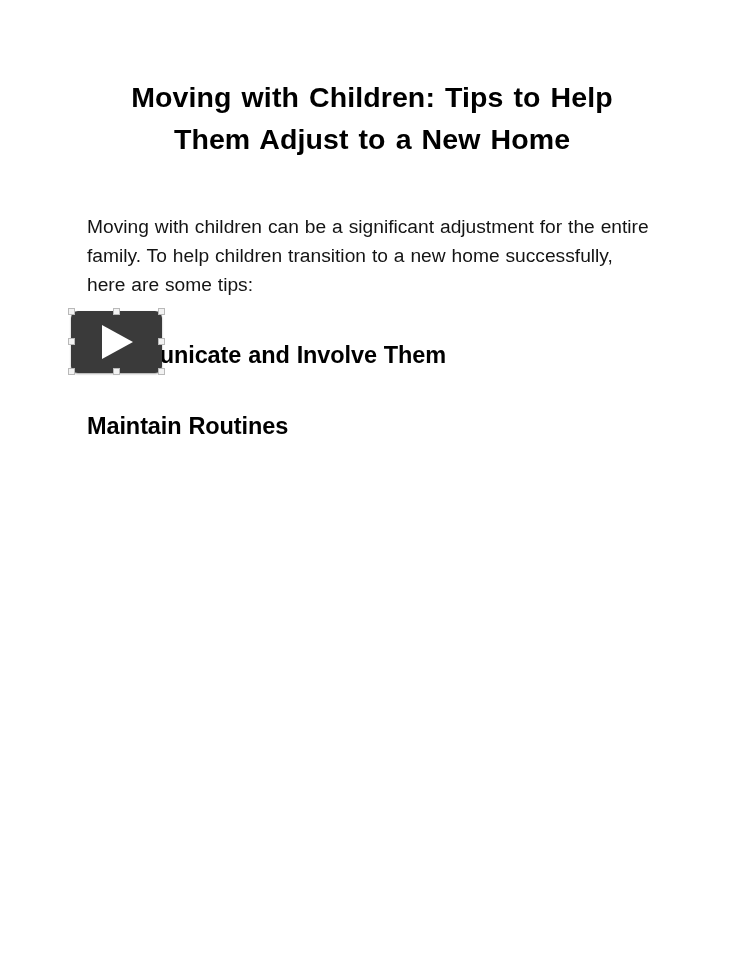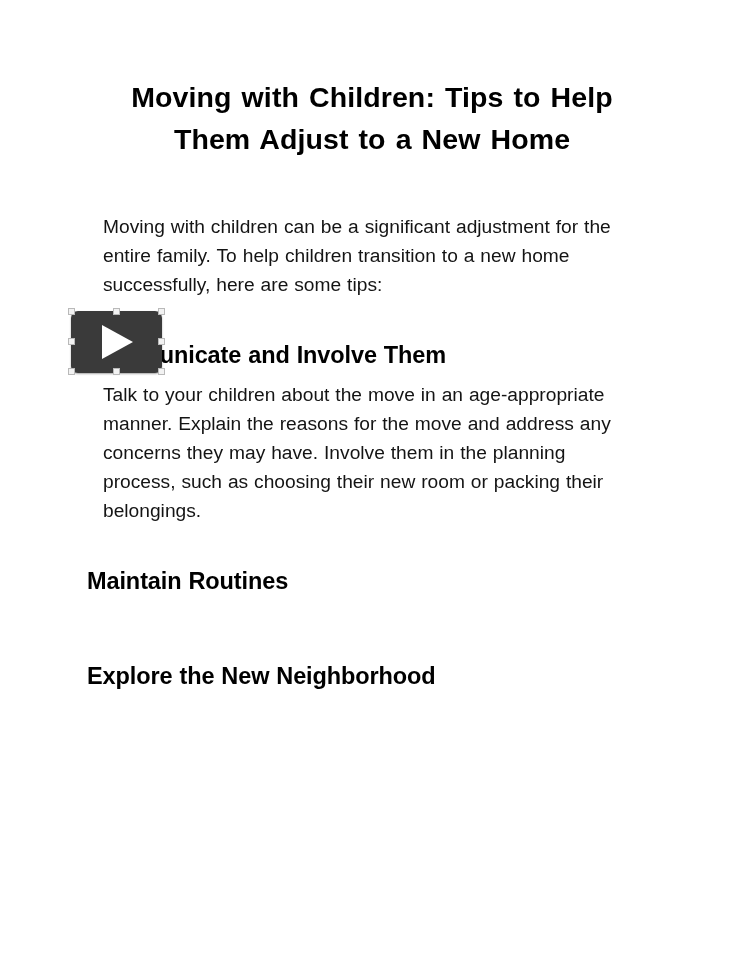"Moving with children can be" .para { margin: 16px -> 0 }
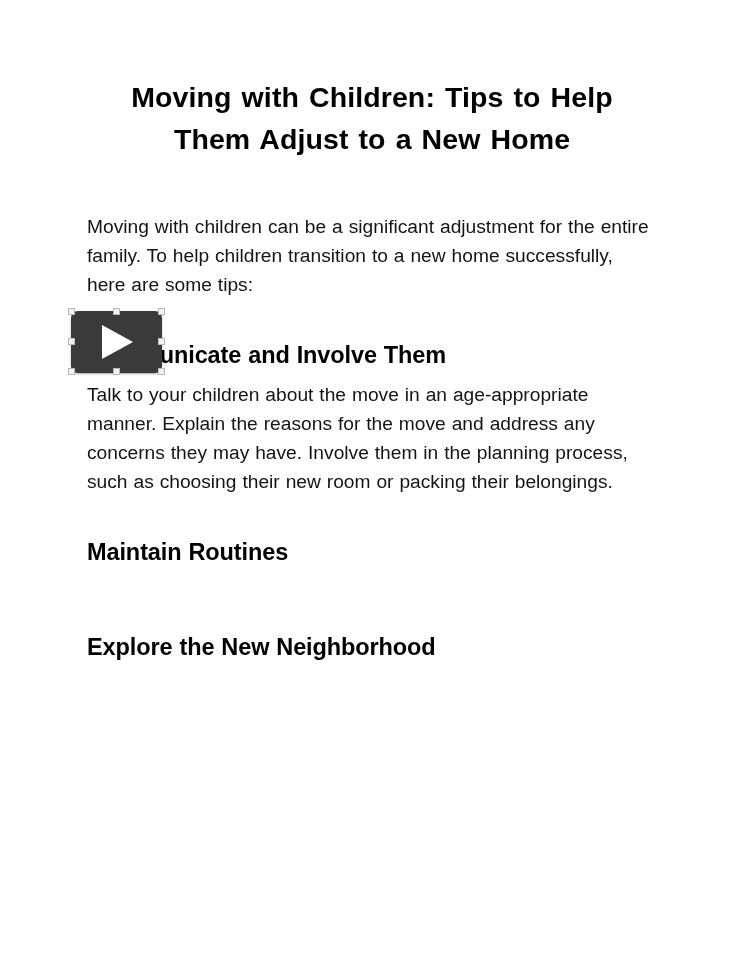"Talk to your children about" p.para { html: <p>Talk to your children about the move in an age-appropriate manner. Explain the reasons for the move and address any concerns they may have. Involve them in the planning process, such as choosing their new room or packing their belongings.</p> -> none }
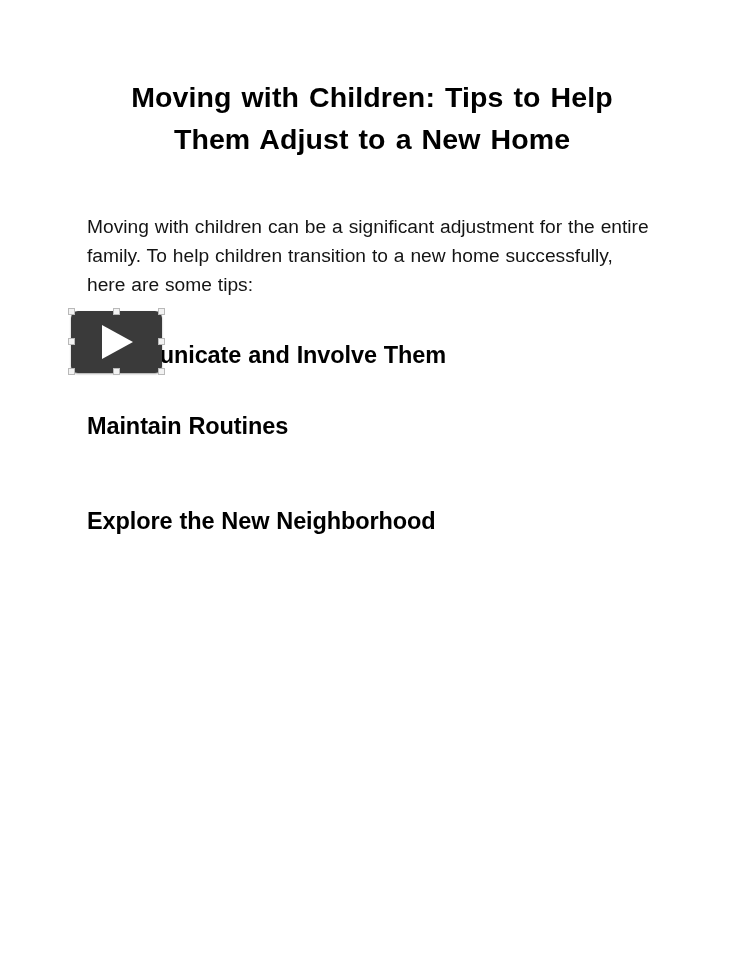"Explore the New Neighborhood" h2.section-heading { html: <h2>Explore the New Neighborhood</h2> -> none }
